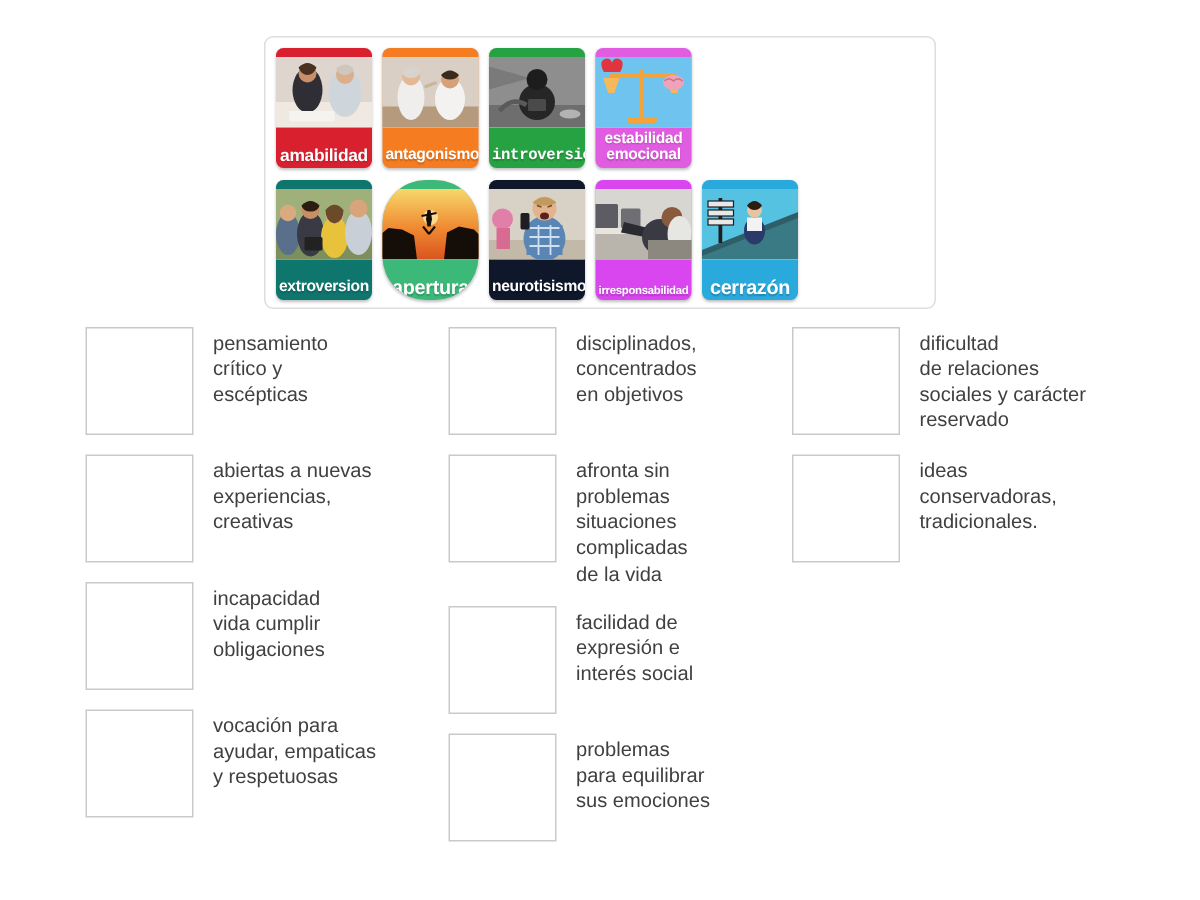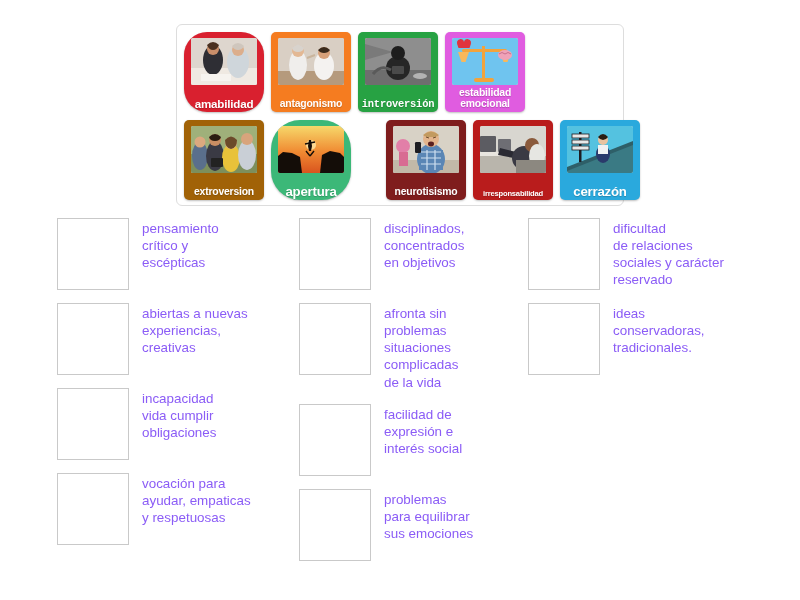"estabilidad" .tile { width: 80px -> 64px }
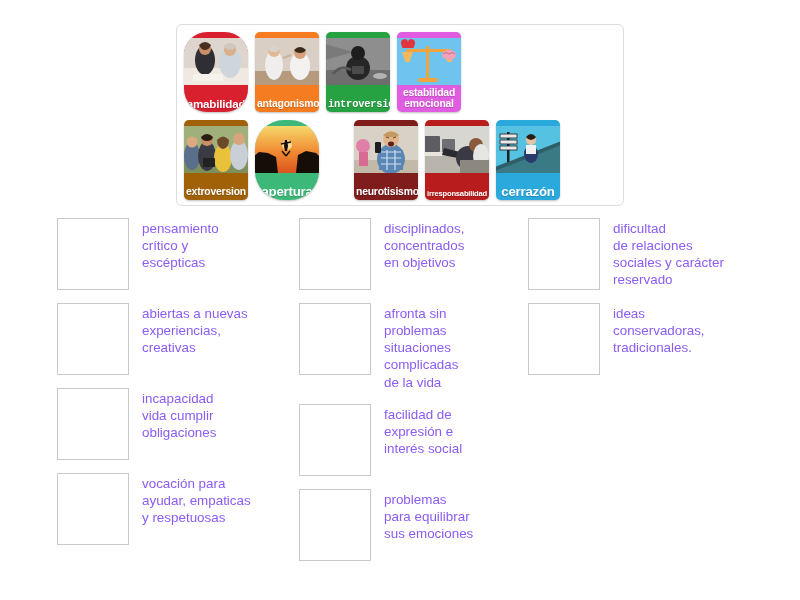"amabilidad" div.tile { border-radius: 23px -> none }
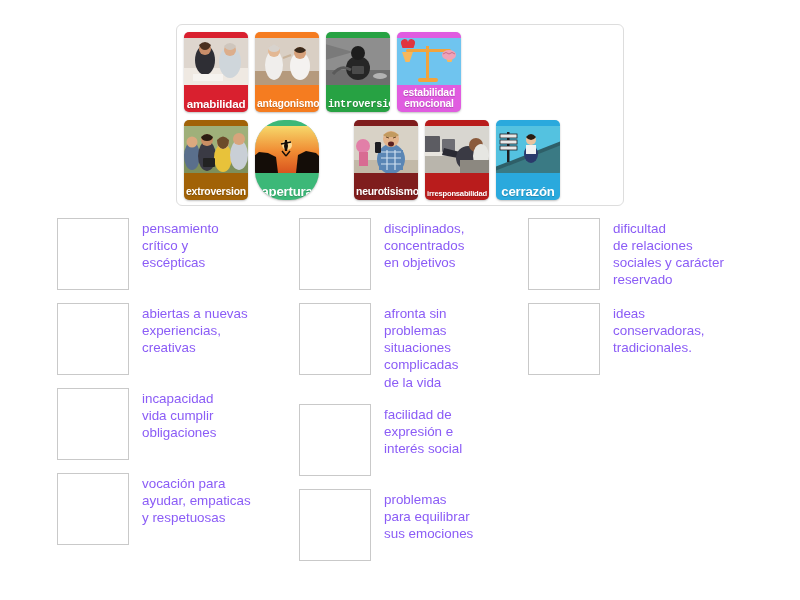"extroversion" div.tile { background: #a16207 -> #0f766e }
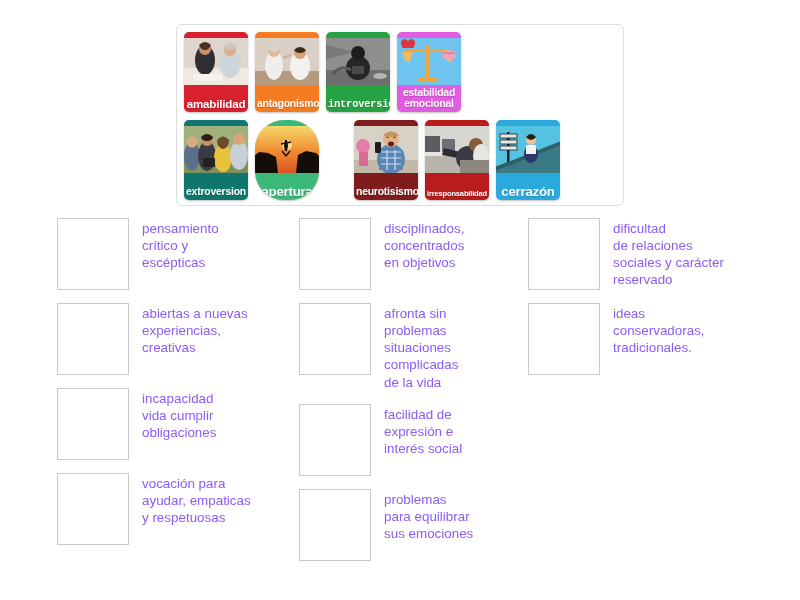"neurotisismo" div.tile { background: #7f1d1d -> #0f172a; margin-left: 28px -> none }
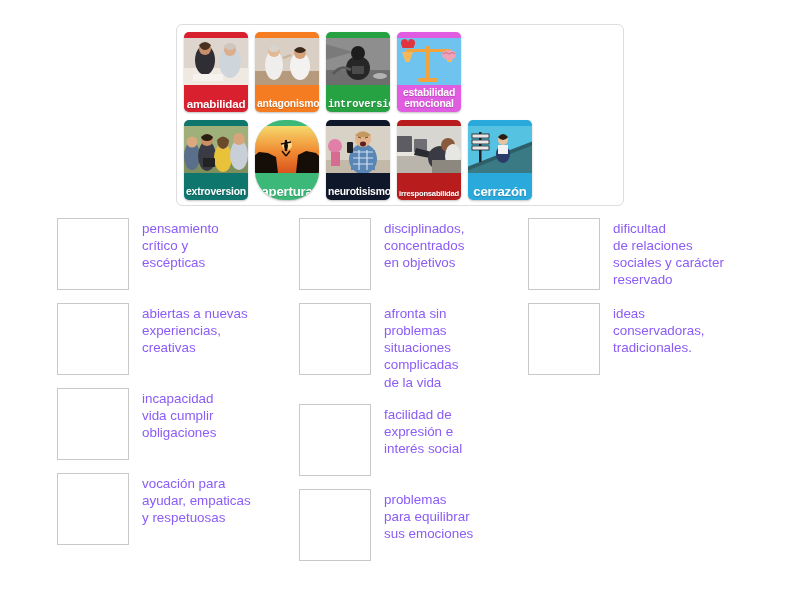"irresponsabilidad" div.tile { background: #b91c1c -> #d946ef }
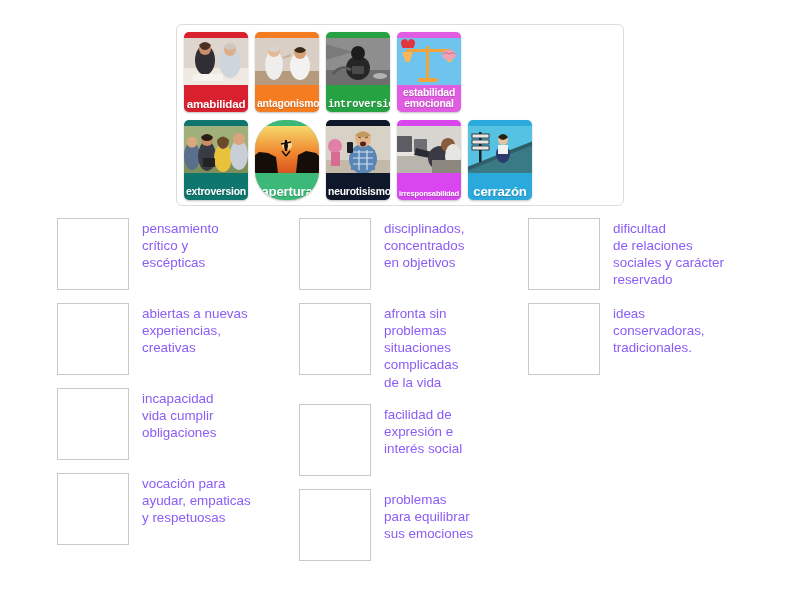"pensamiento" .answer-text { color: #8b5cf6 -> #404040 }
